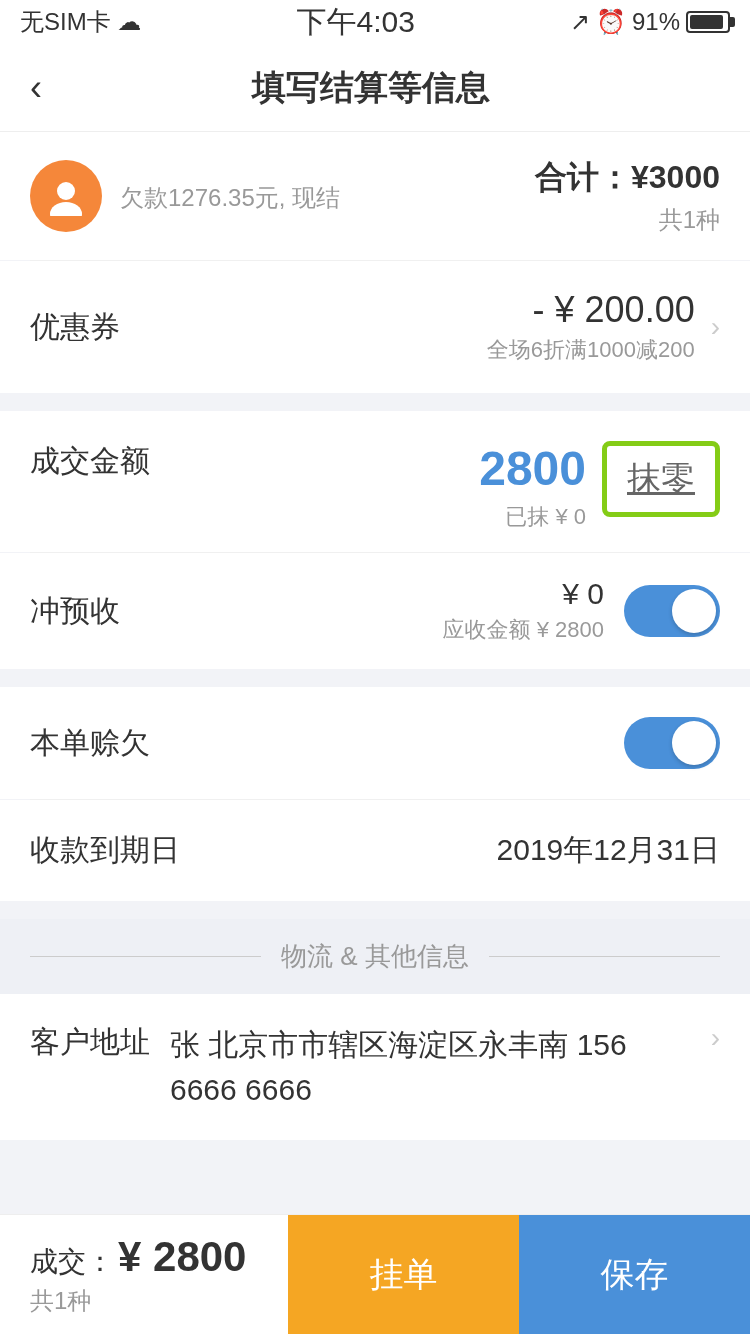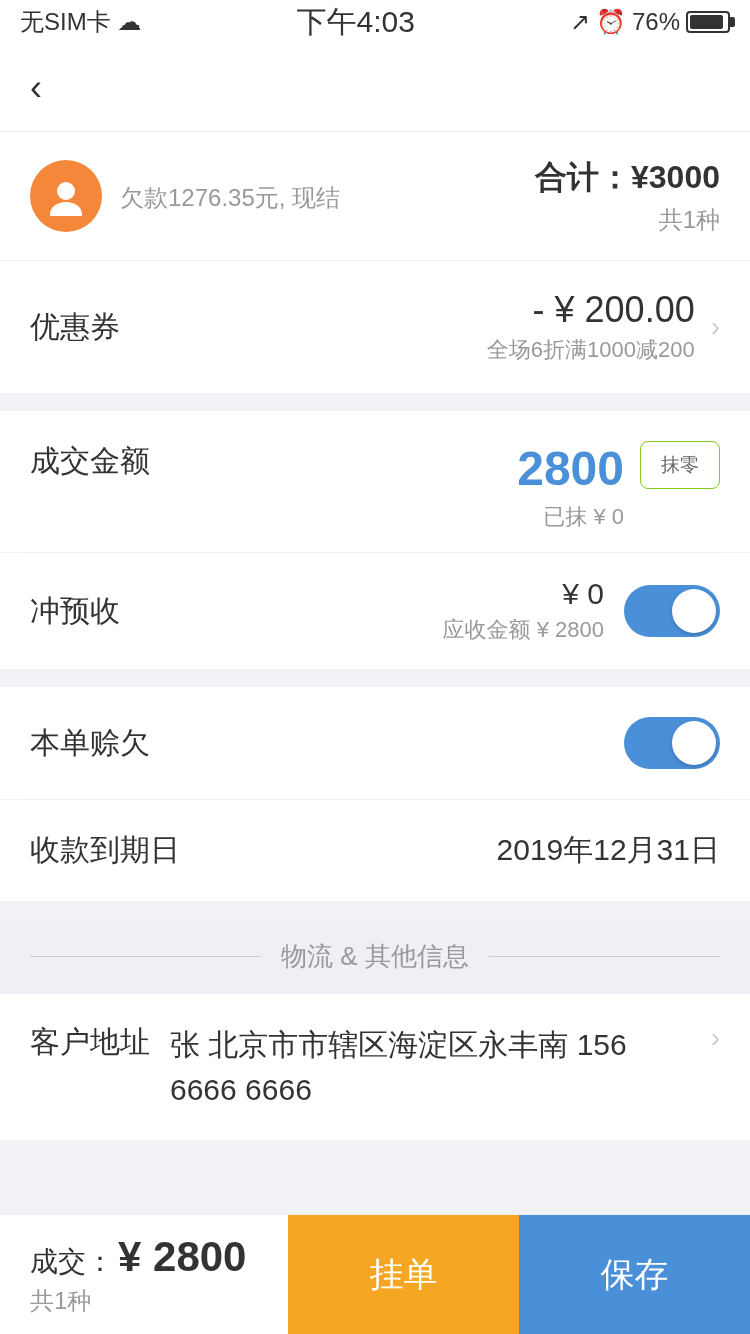"76%" span { text: 76% -> 91% }
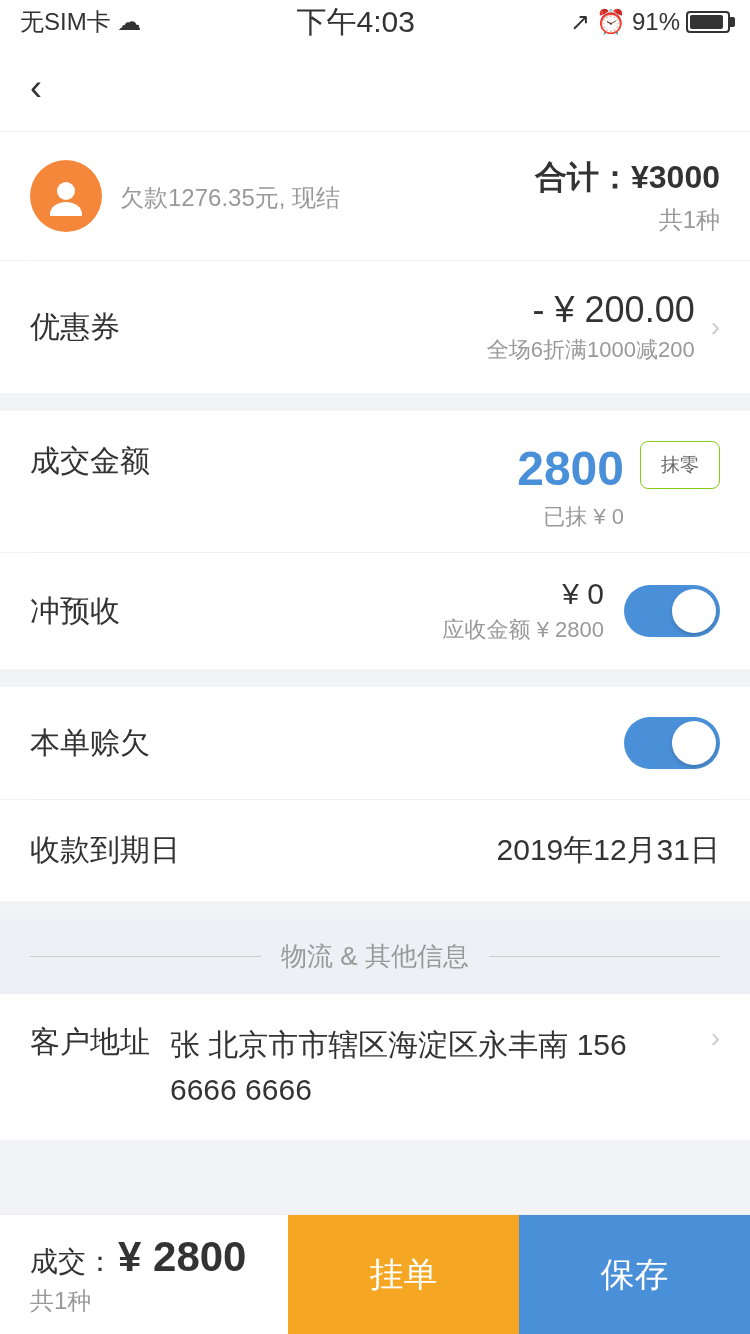"填写结算等信息" div.nav-title { html: none -> <div>填写结算等信息</div> }
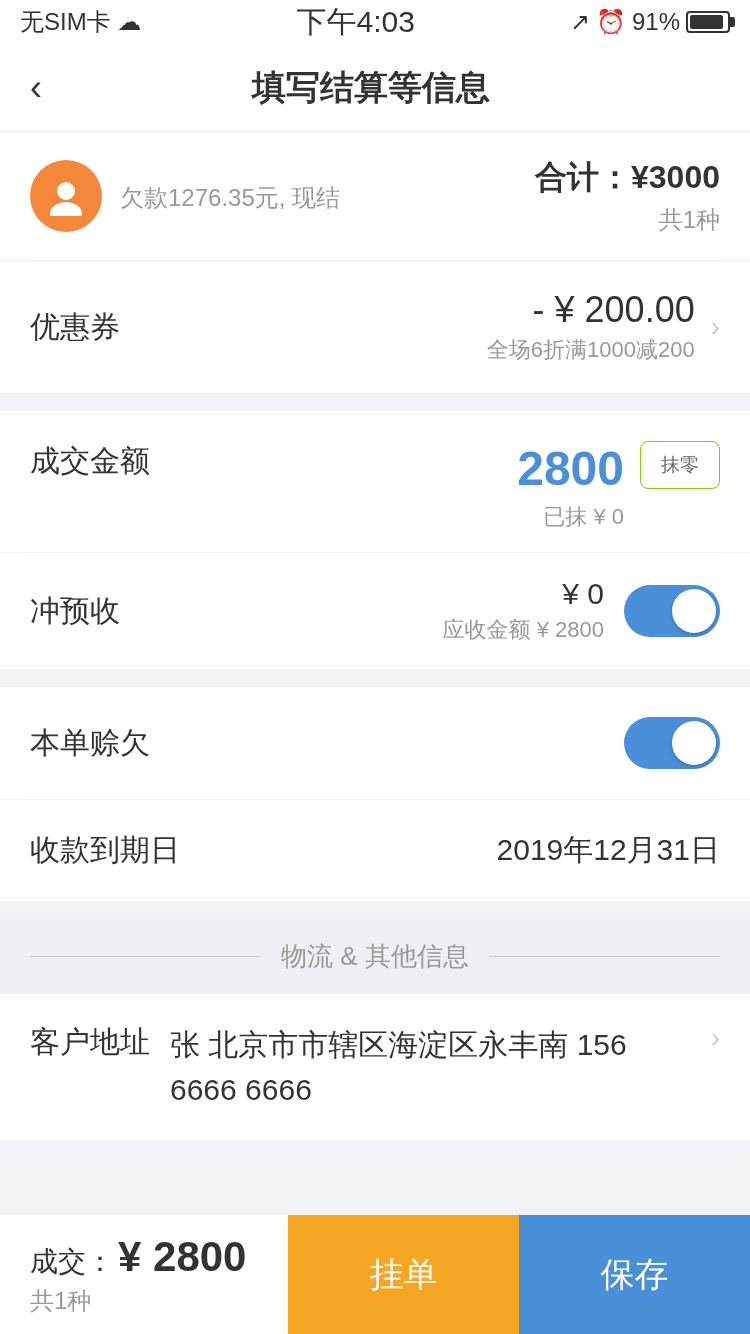"抹零" .round-btn { border: 1px solid #84cc16 -> 5px solid #84cc16; font-size: 19px -> 34px; text-decoration: none -> underline }
